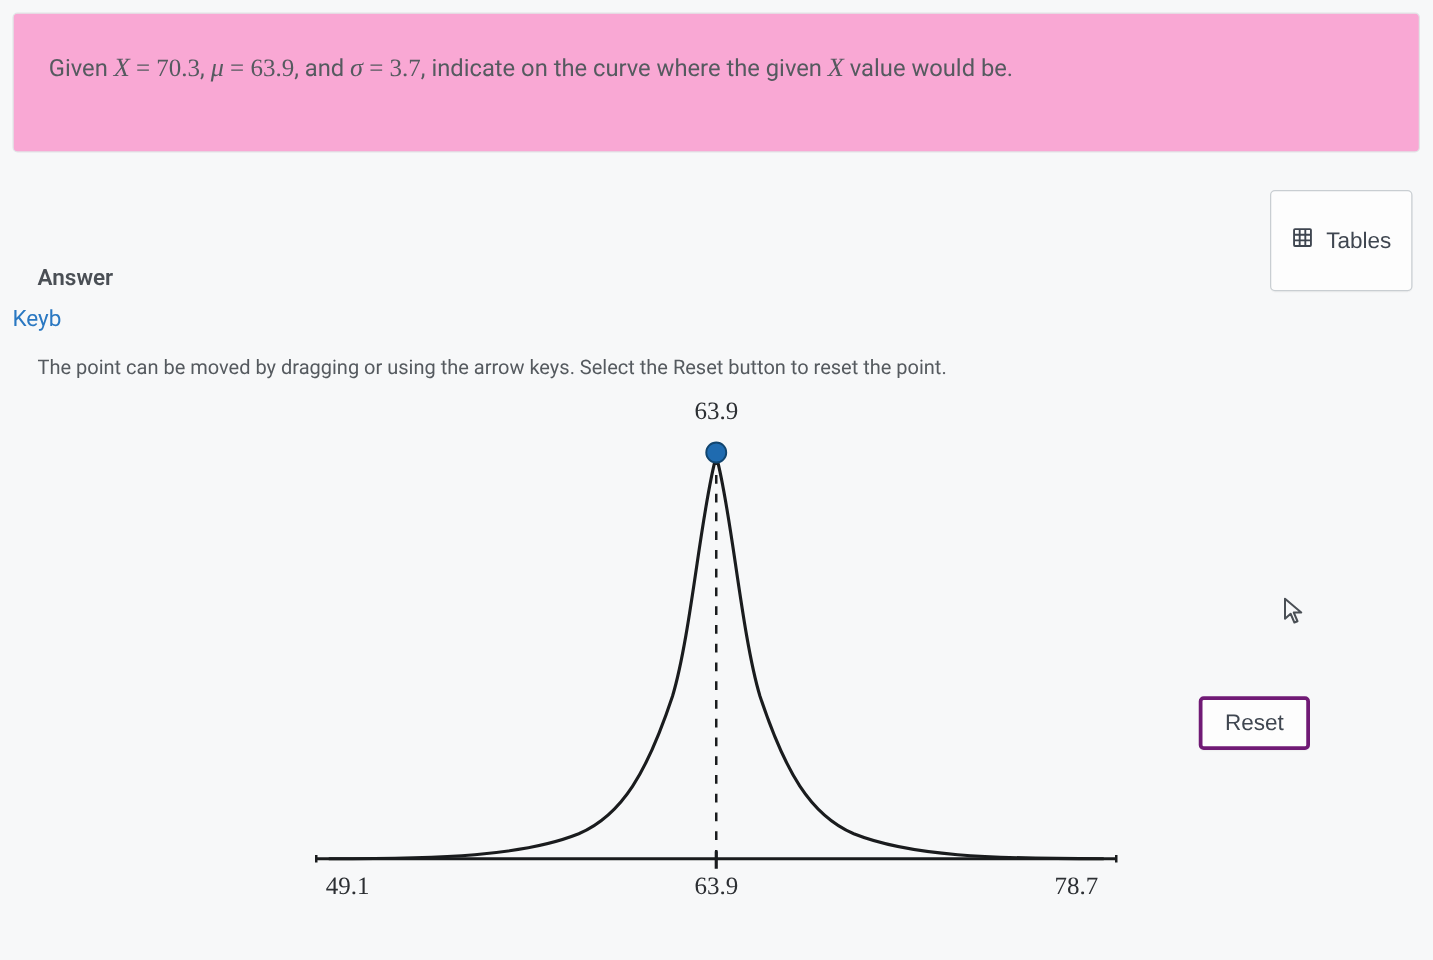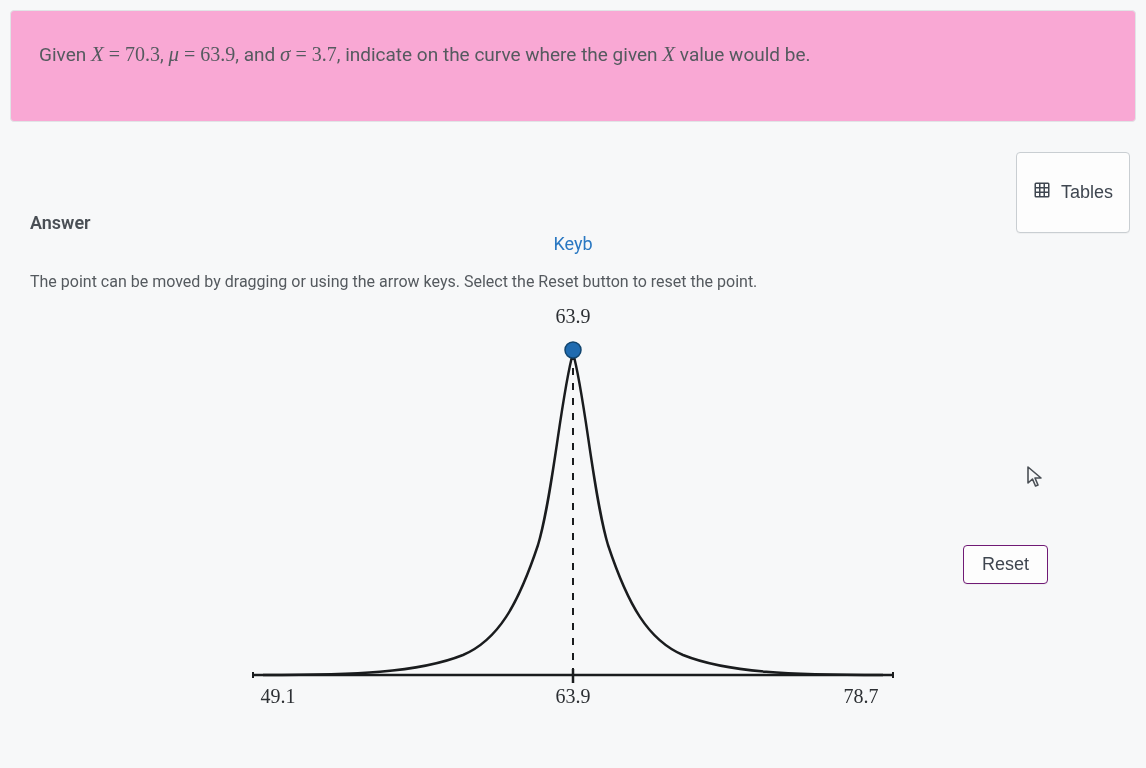"Keyb" .keyb-line { margin-top: 0 -> 12px; text-align: center -> left }
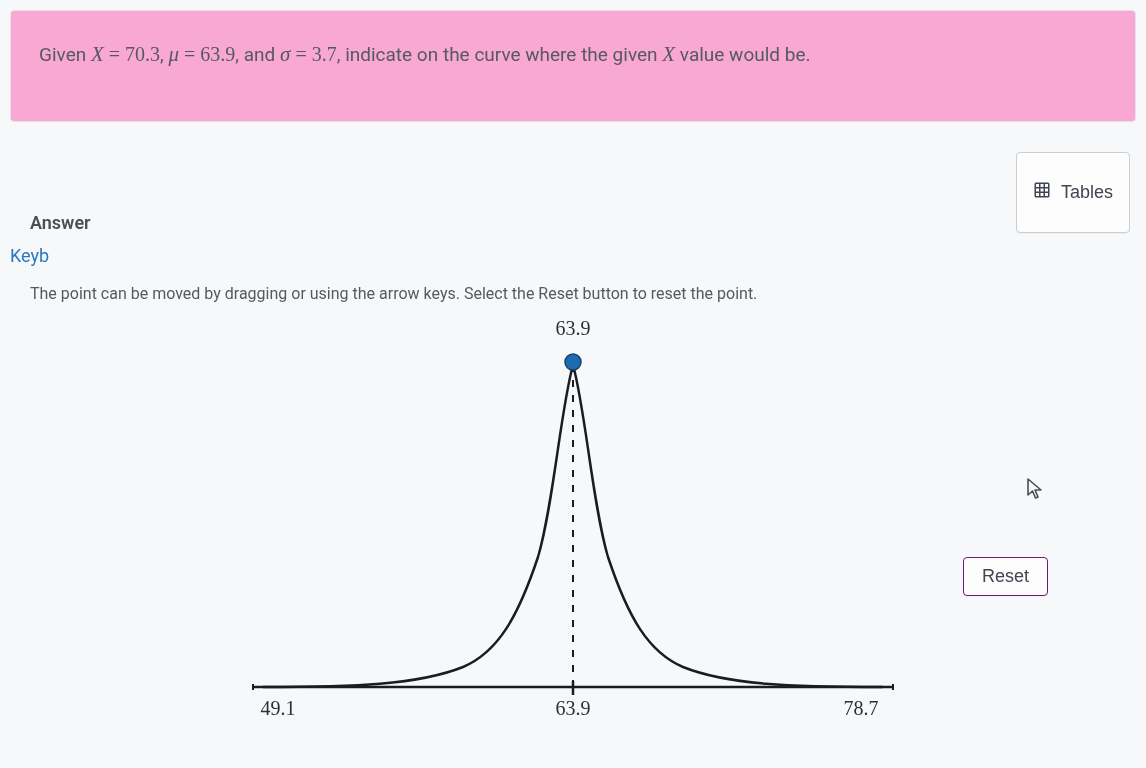"Reset" .reset-btn { border: 1px solid #701a75 -> 3px solid #701a75 }
